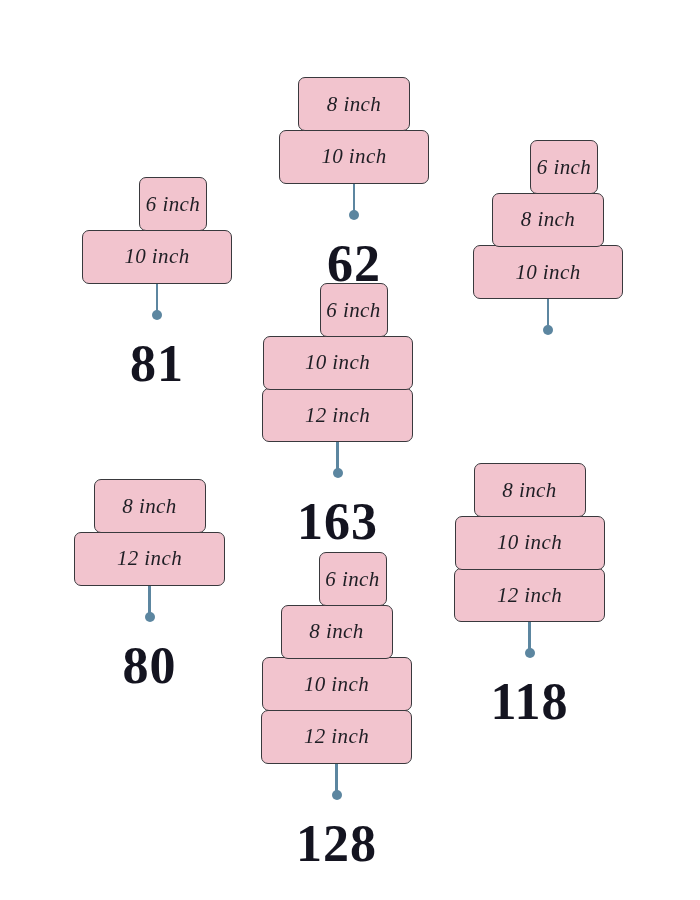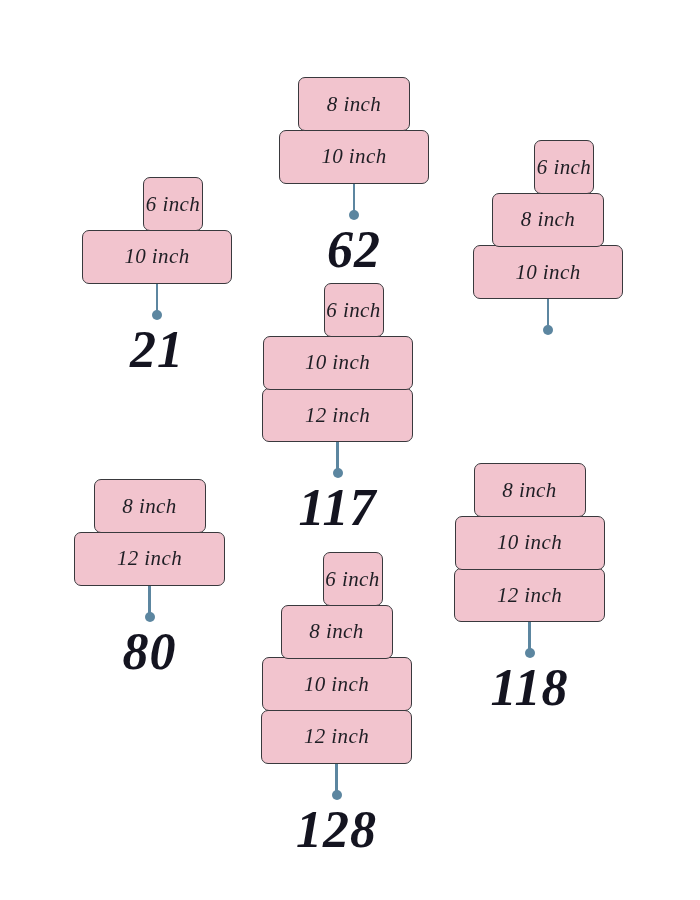"6 inch" .w6 { width: 60px -> 68px }
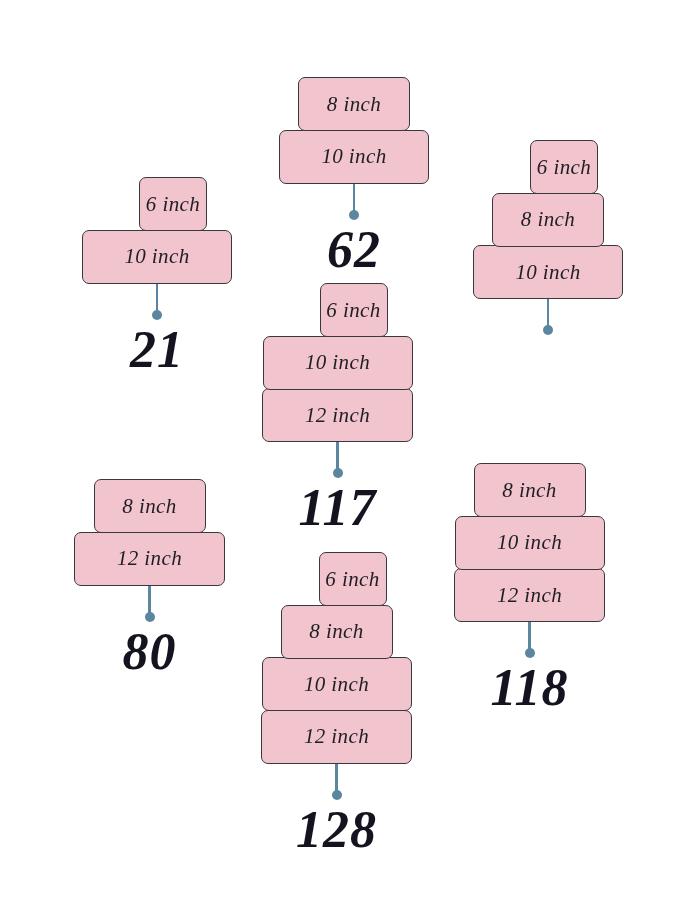"62" .servings { font-style: italic -> none; margin-top: 4px -> 18px }
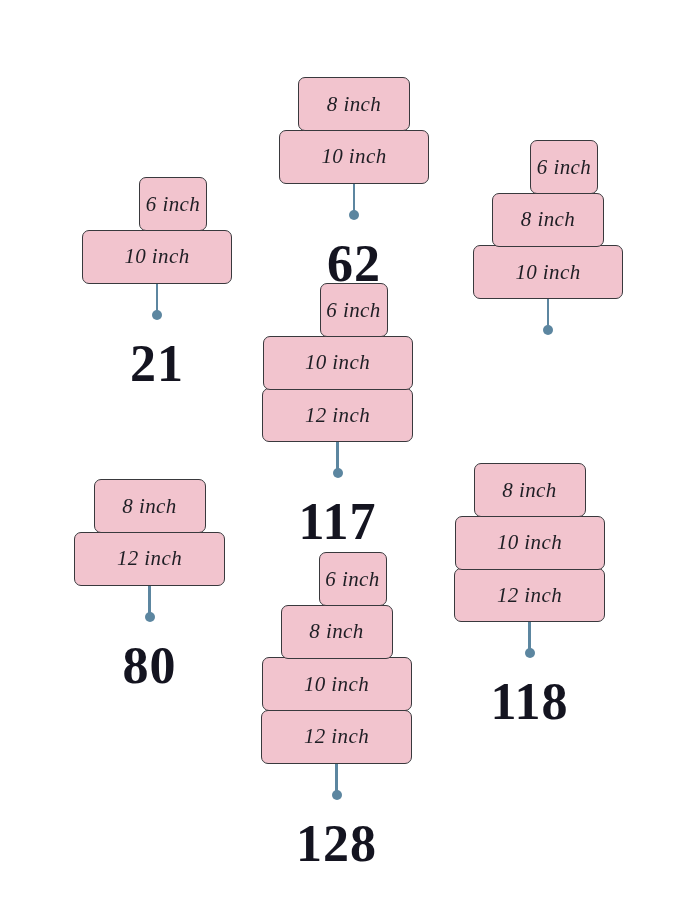"21" div.servings { text: 21 -> 81 }
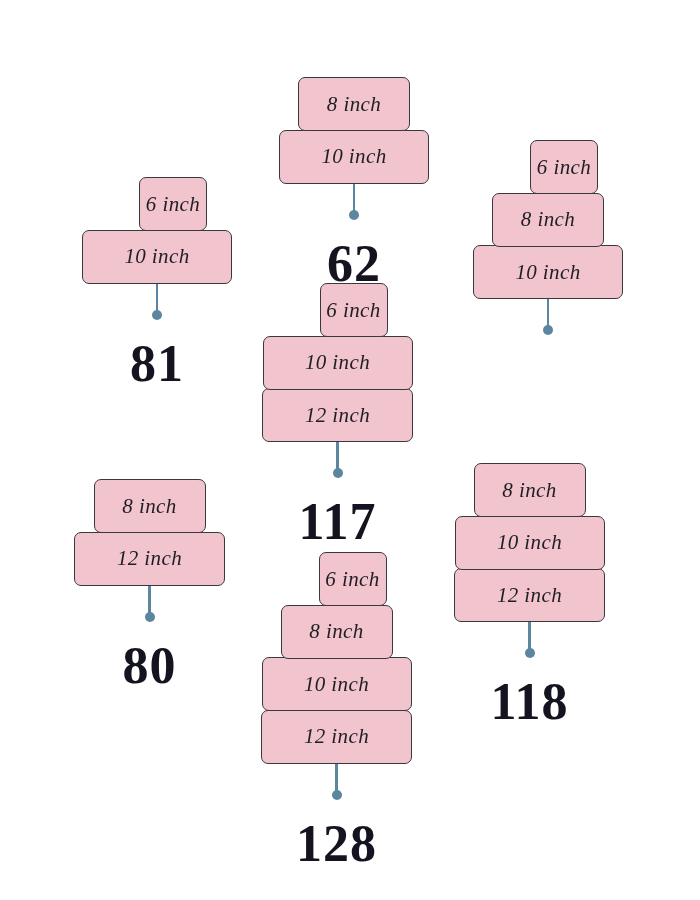"117" div.servings { text: 117 -> 163 }
